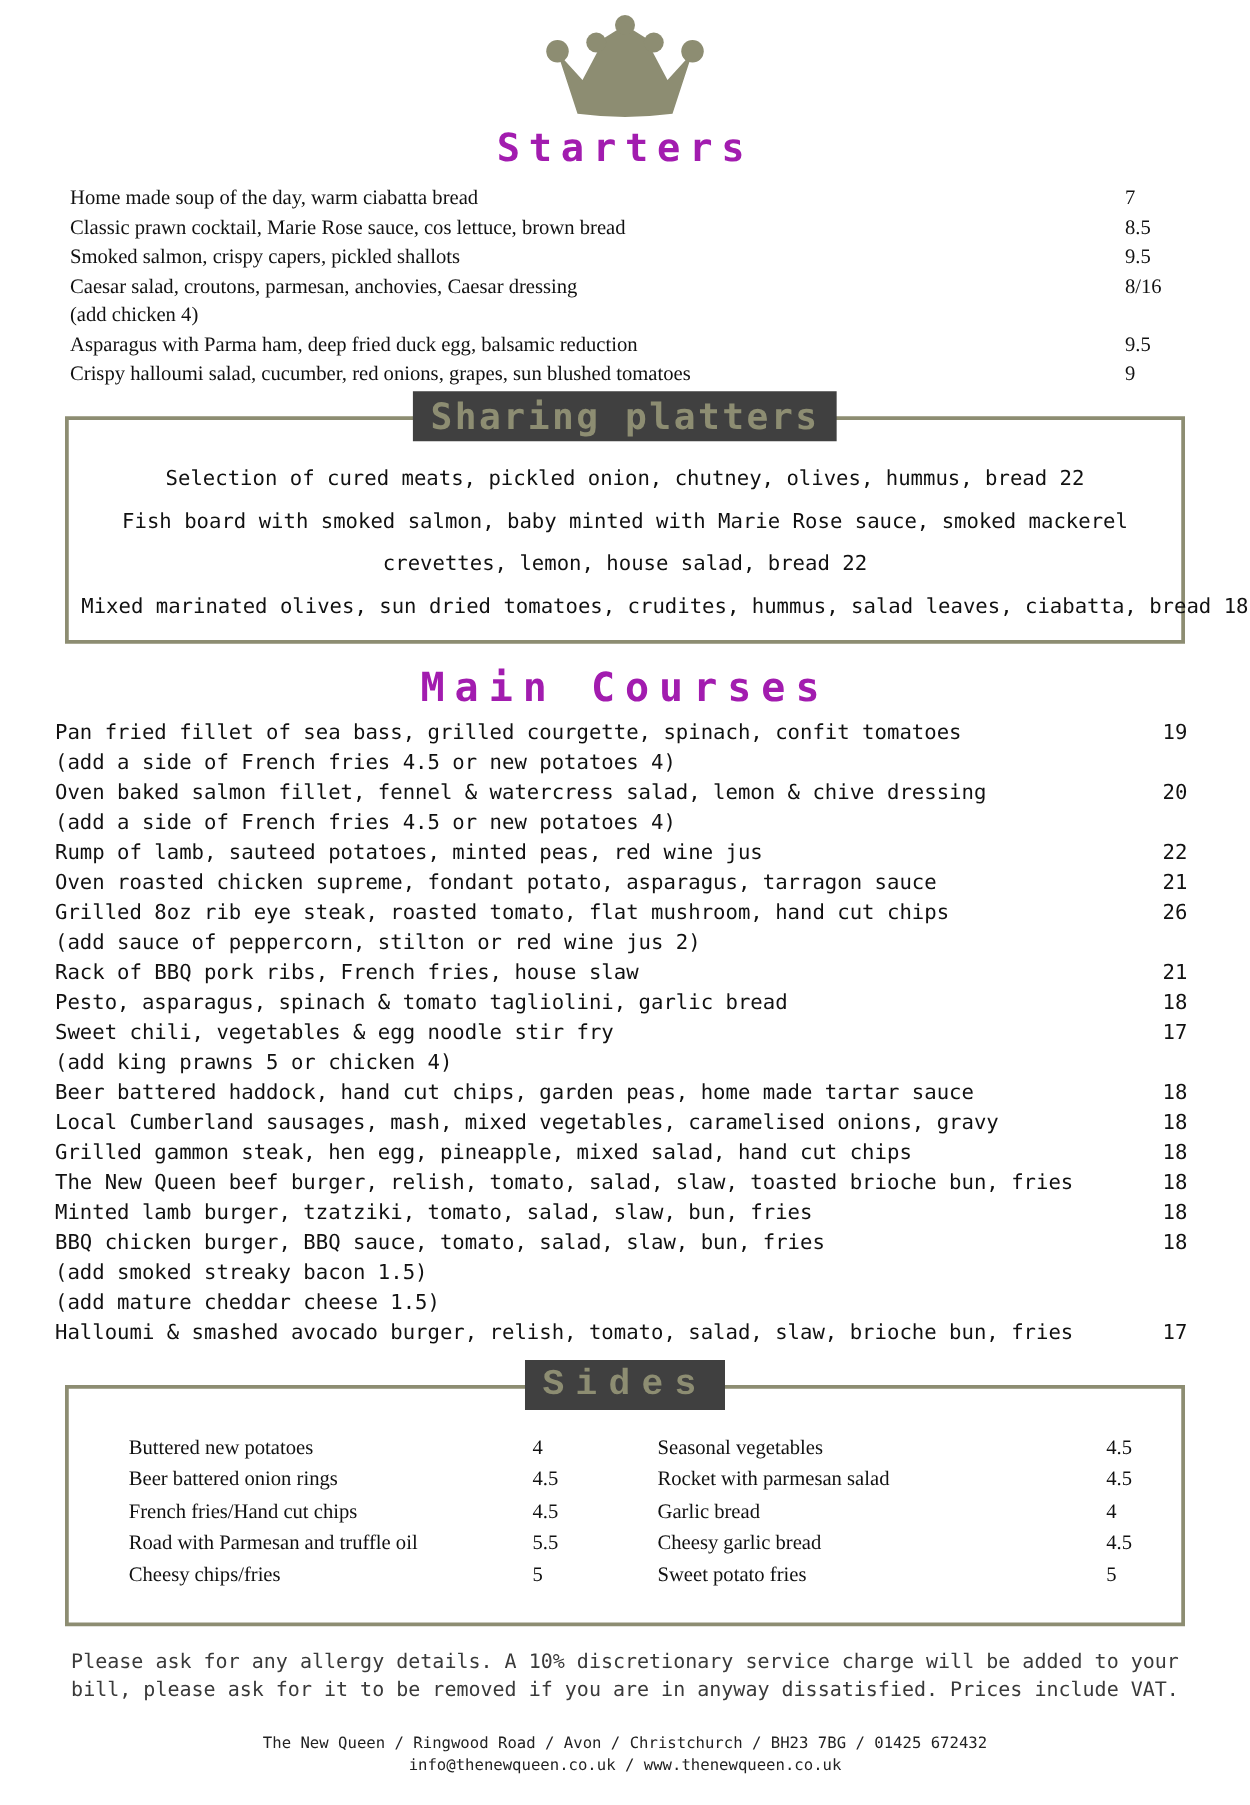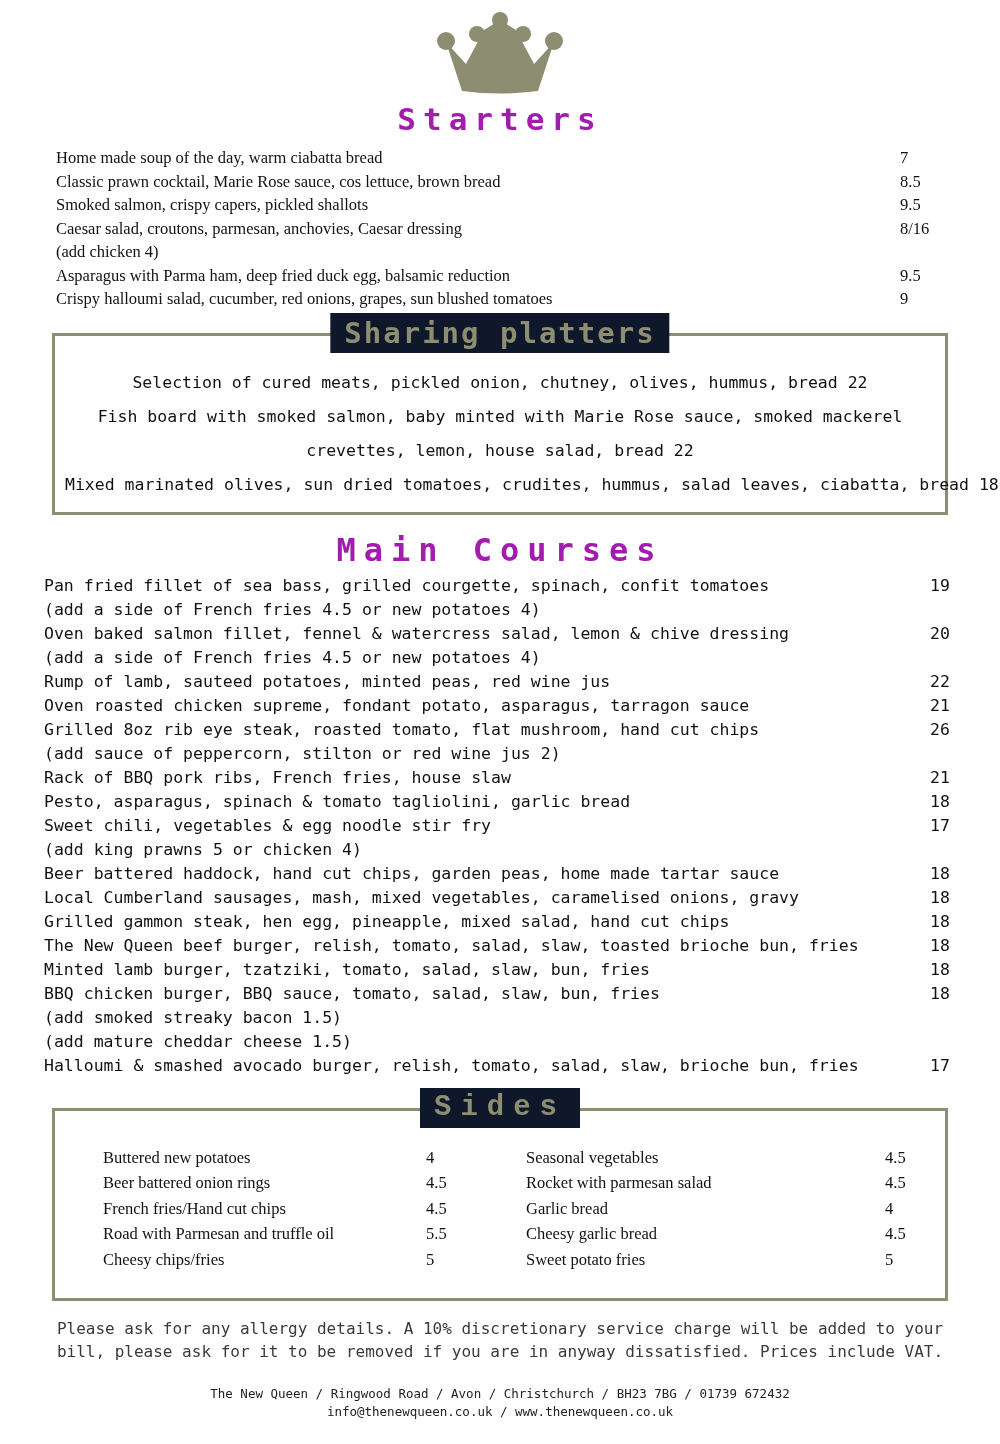"Sharing platters" .framed > .frame-title { background: #0f172a -> #404040 }
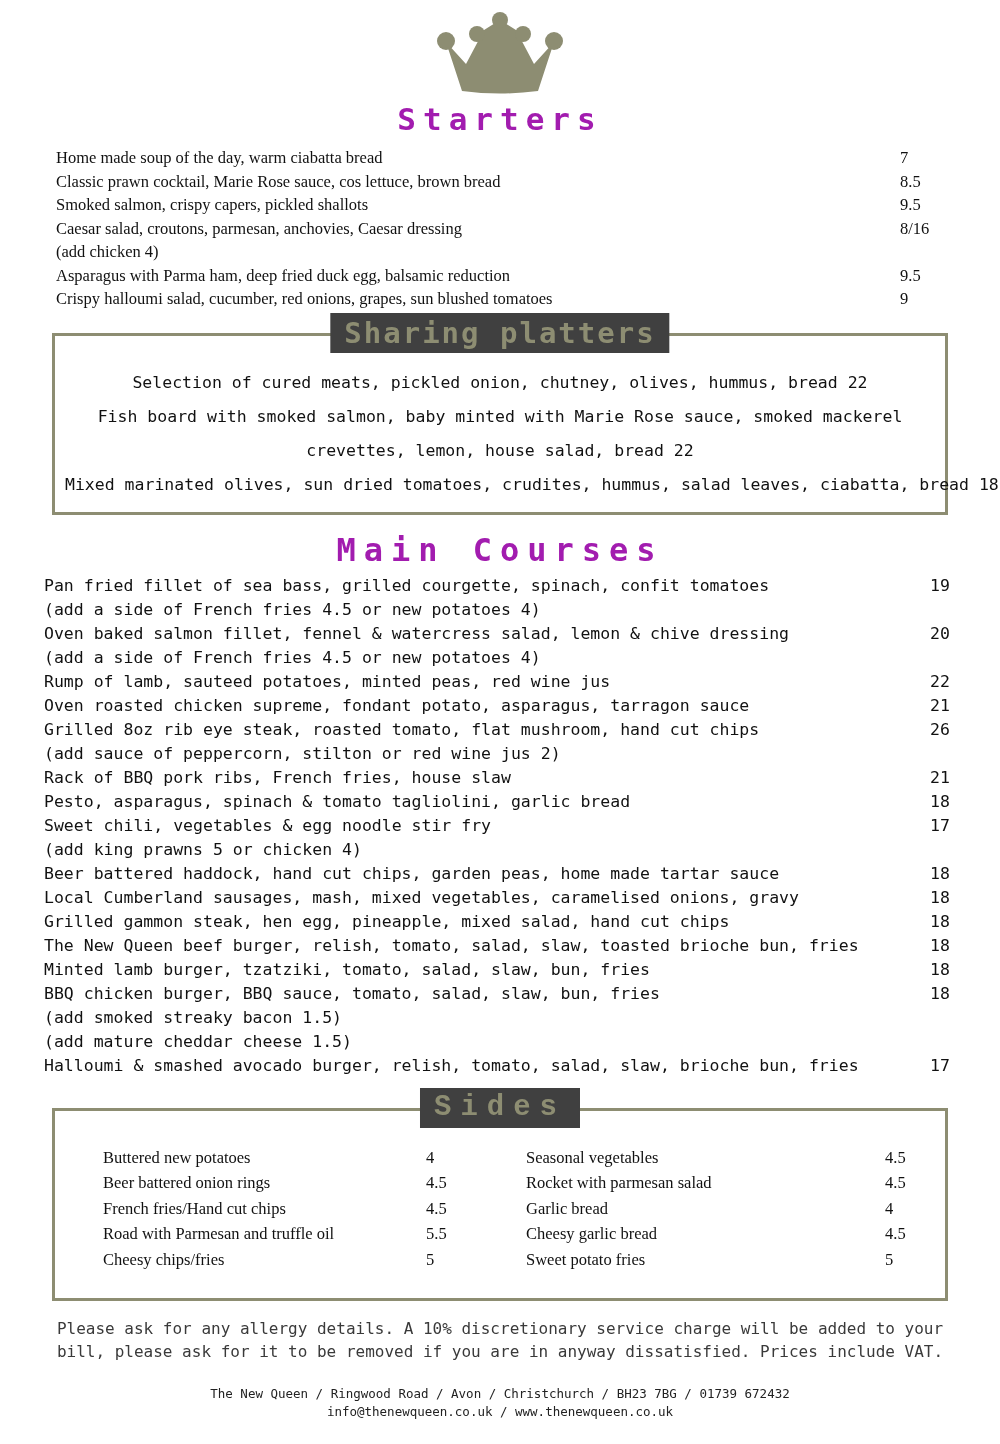"The New Queen / Ringwood" div { text: 01739 -> 01425 }
